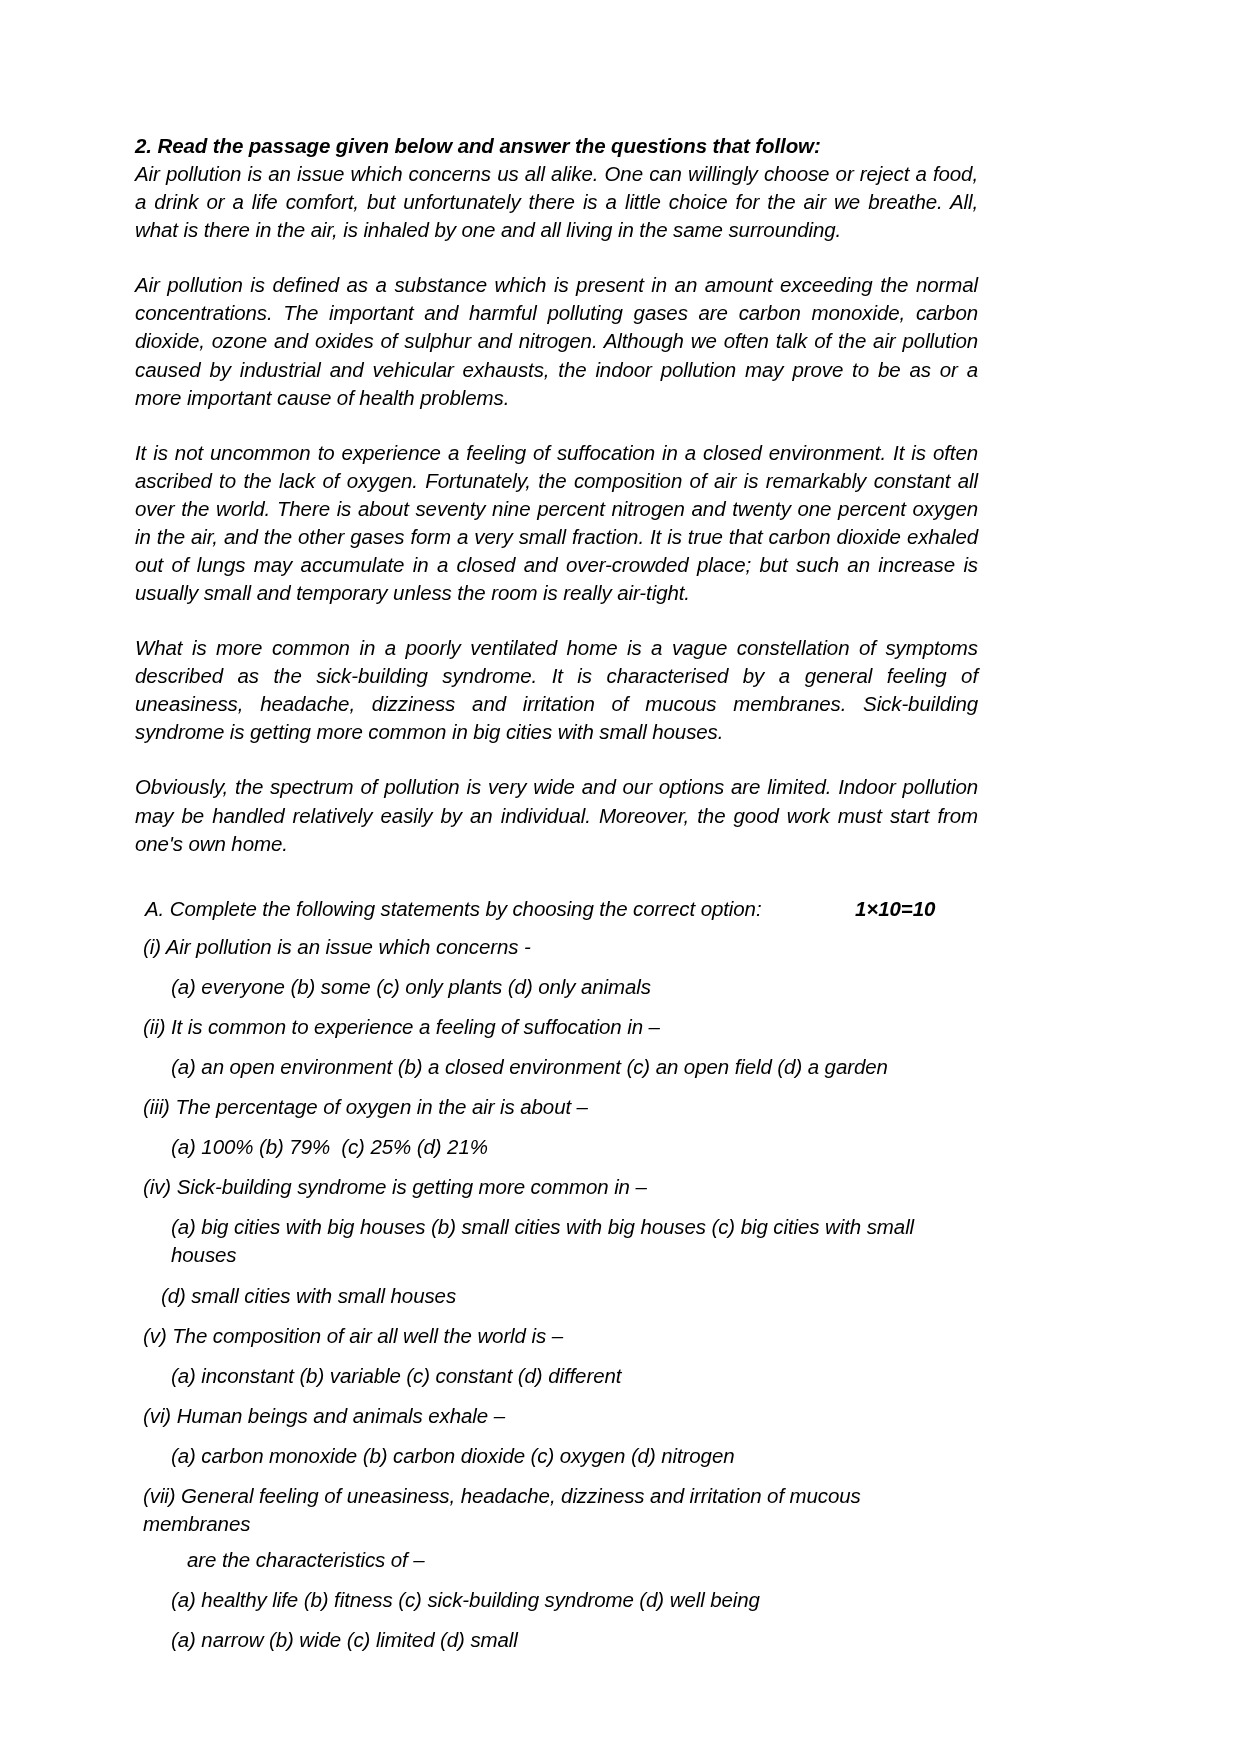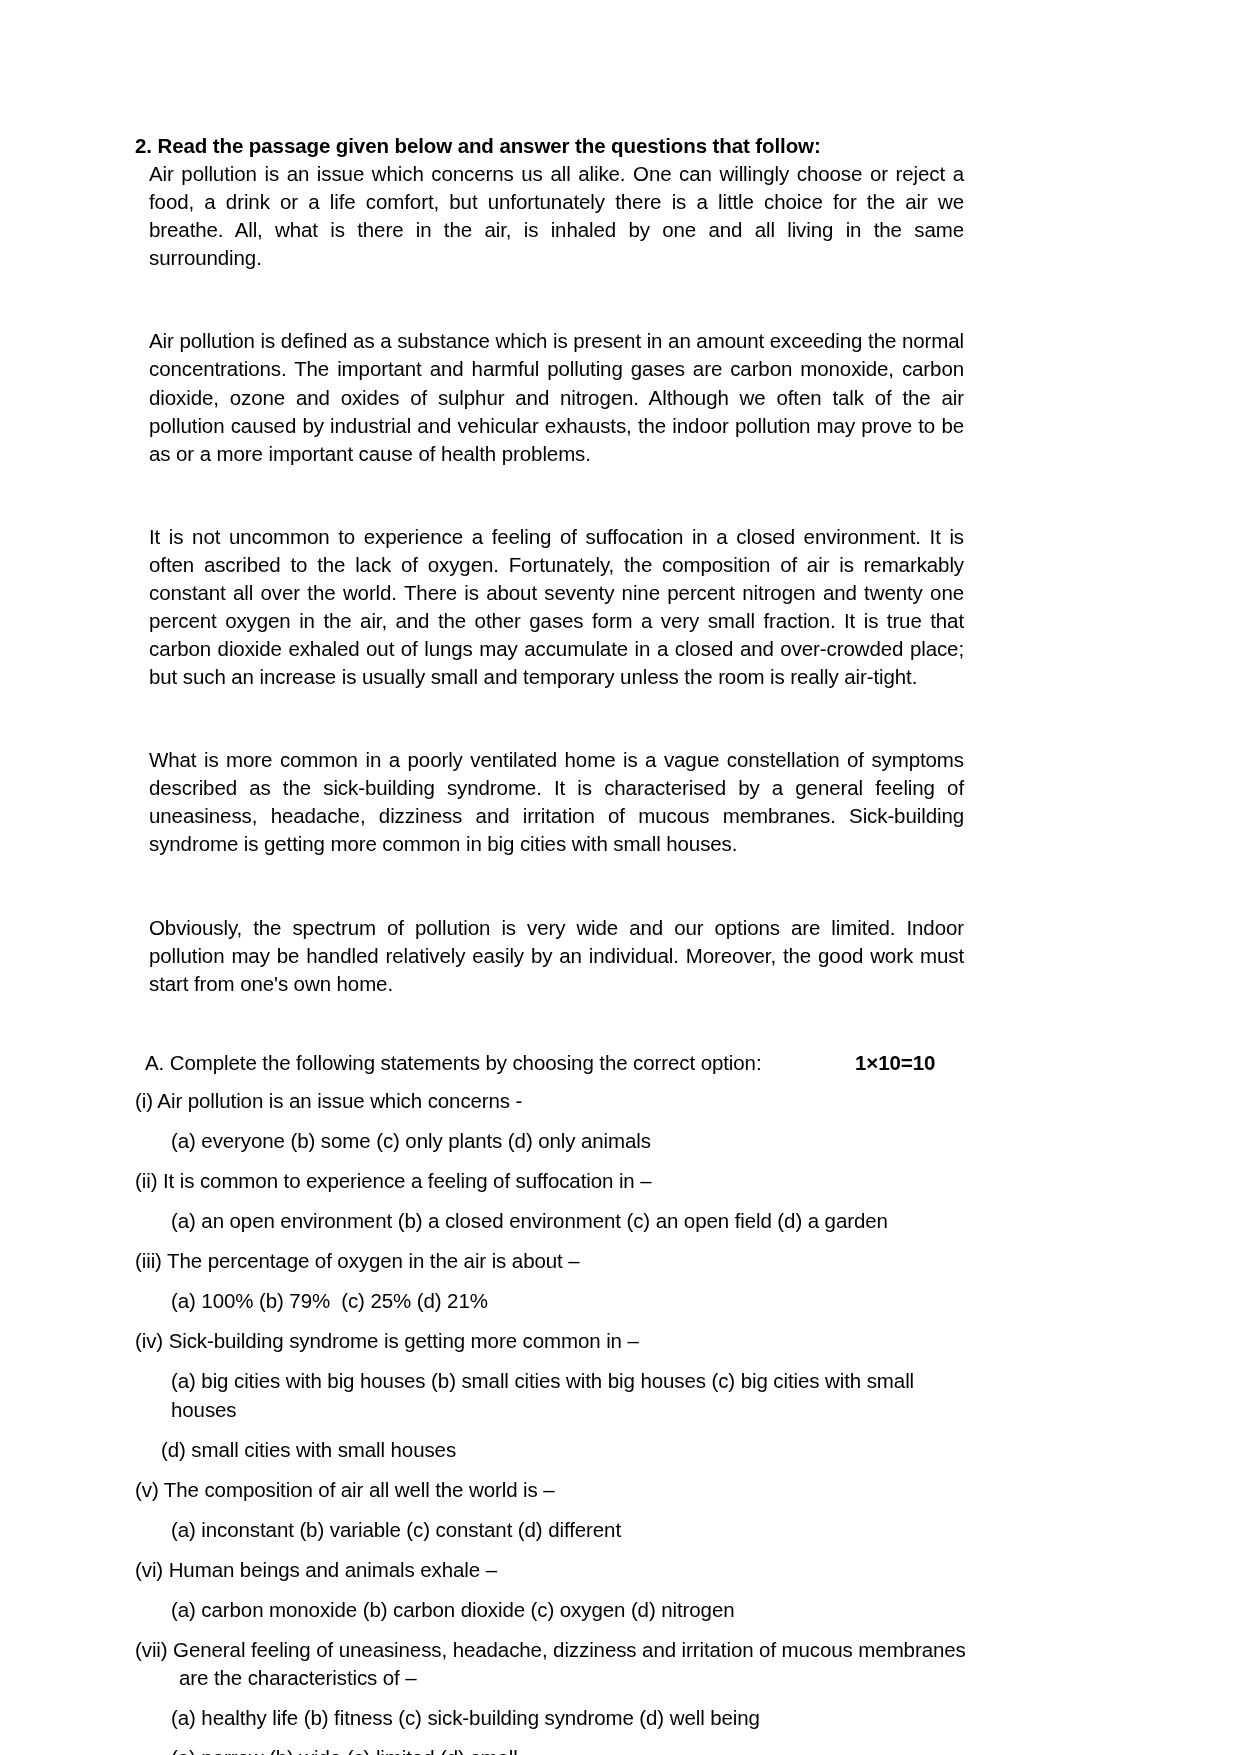"2. Read the passage given" .page { font-style: none -> italic }
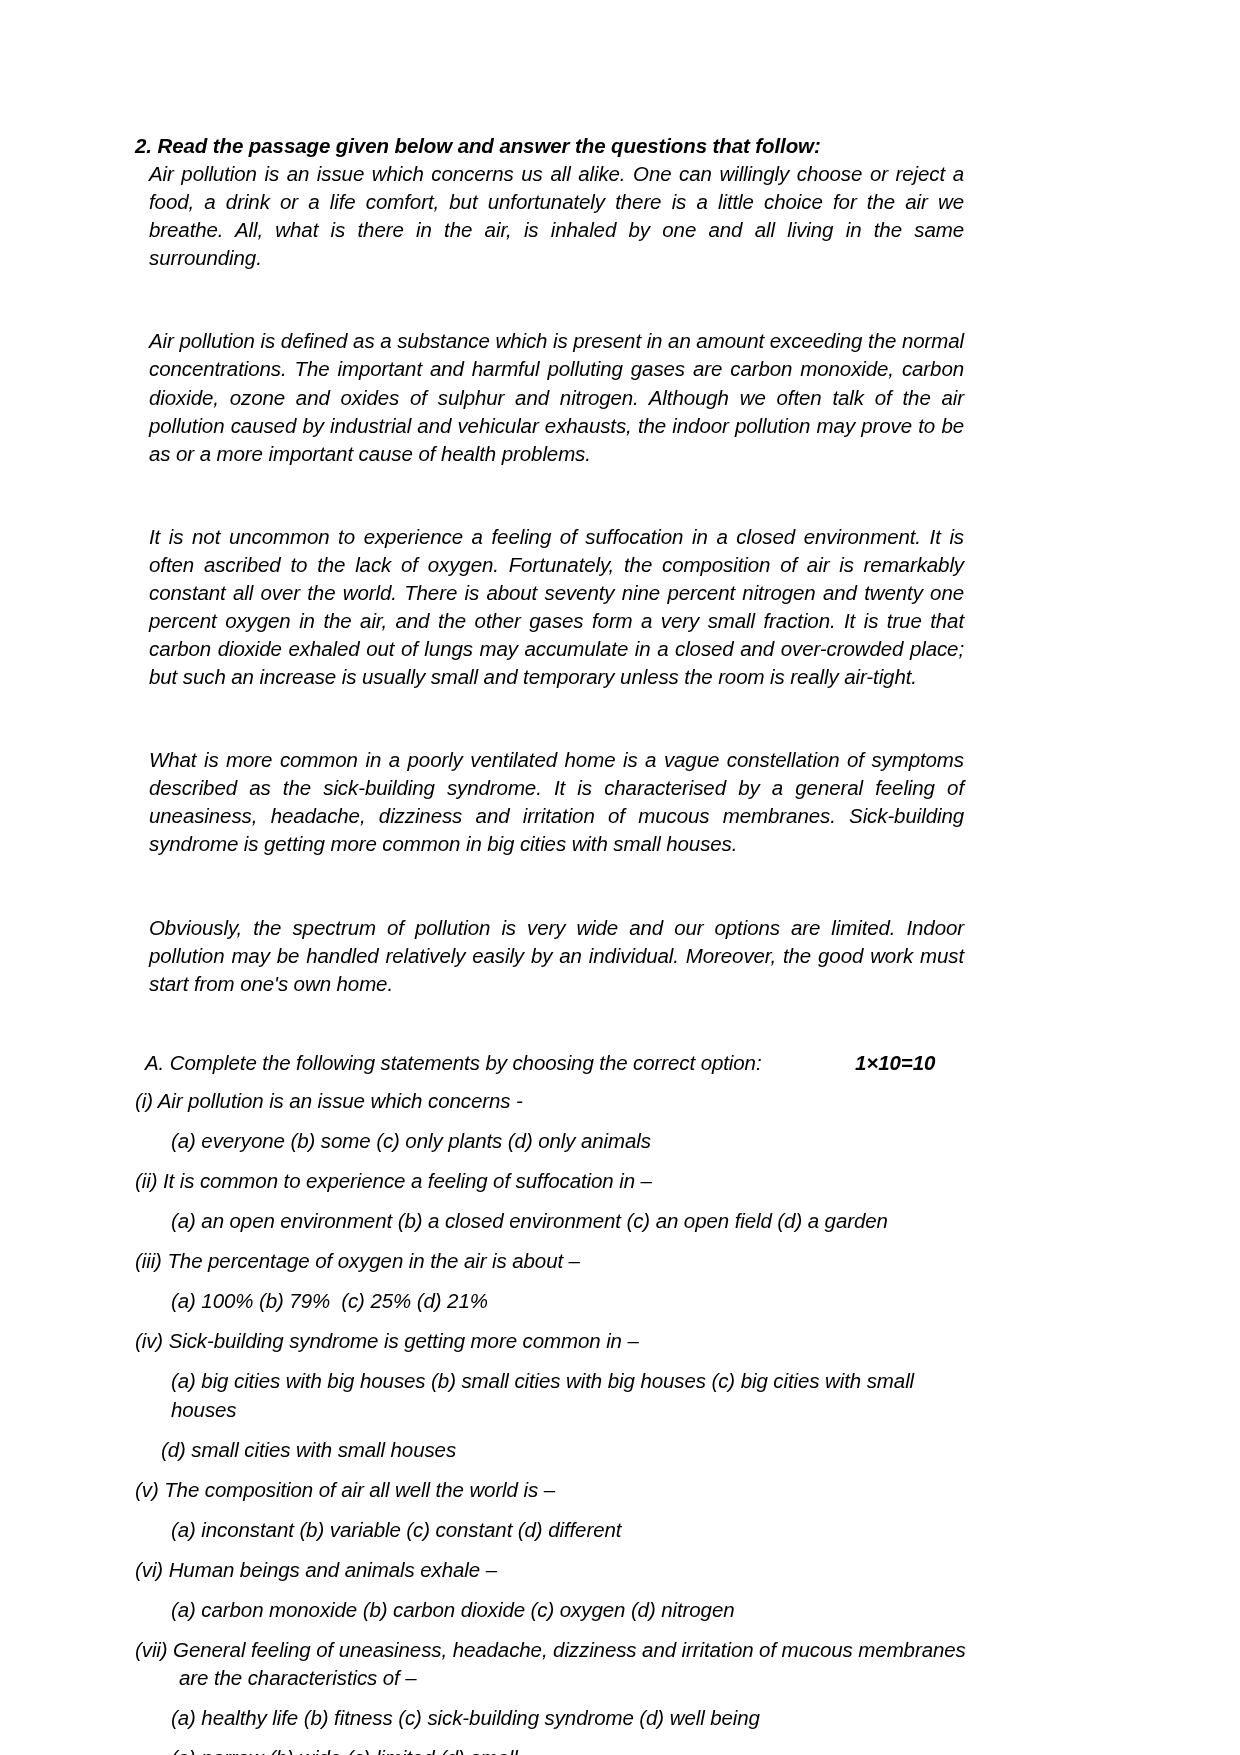"Air pollution is an issue" .passage { margin: 14px -> 0 }
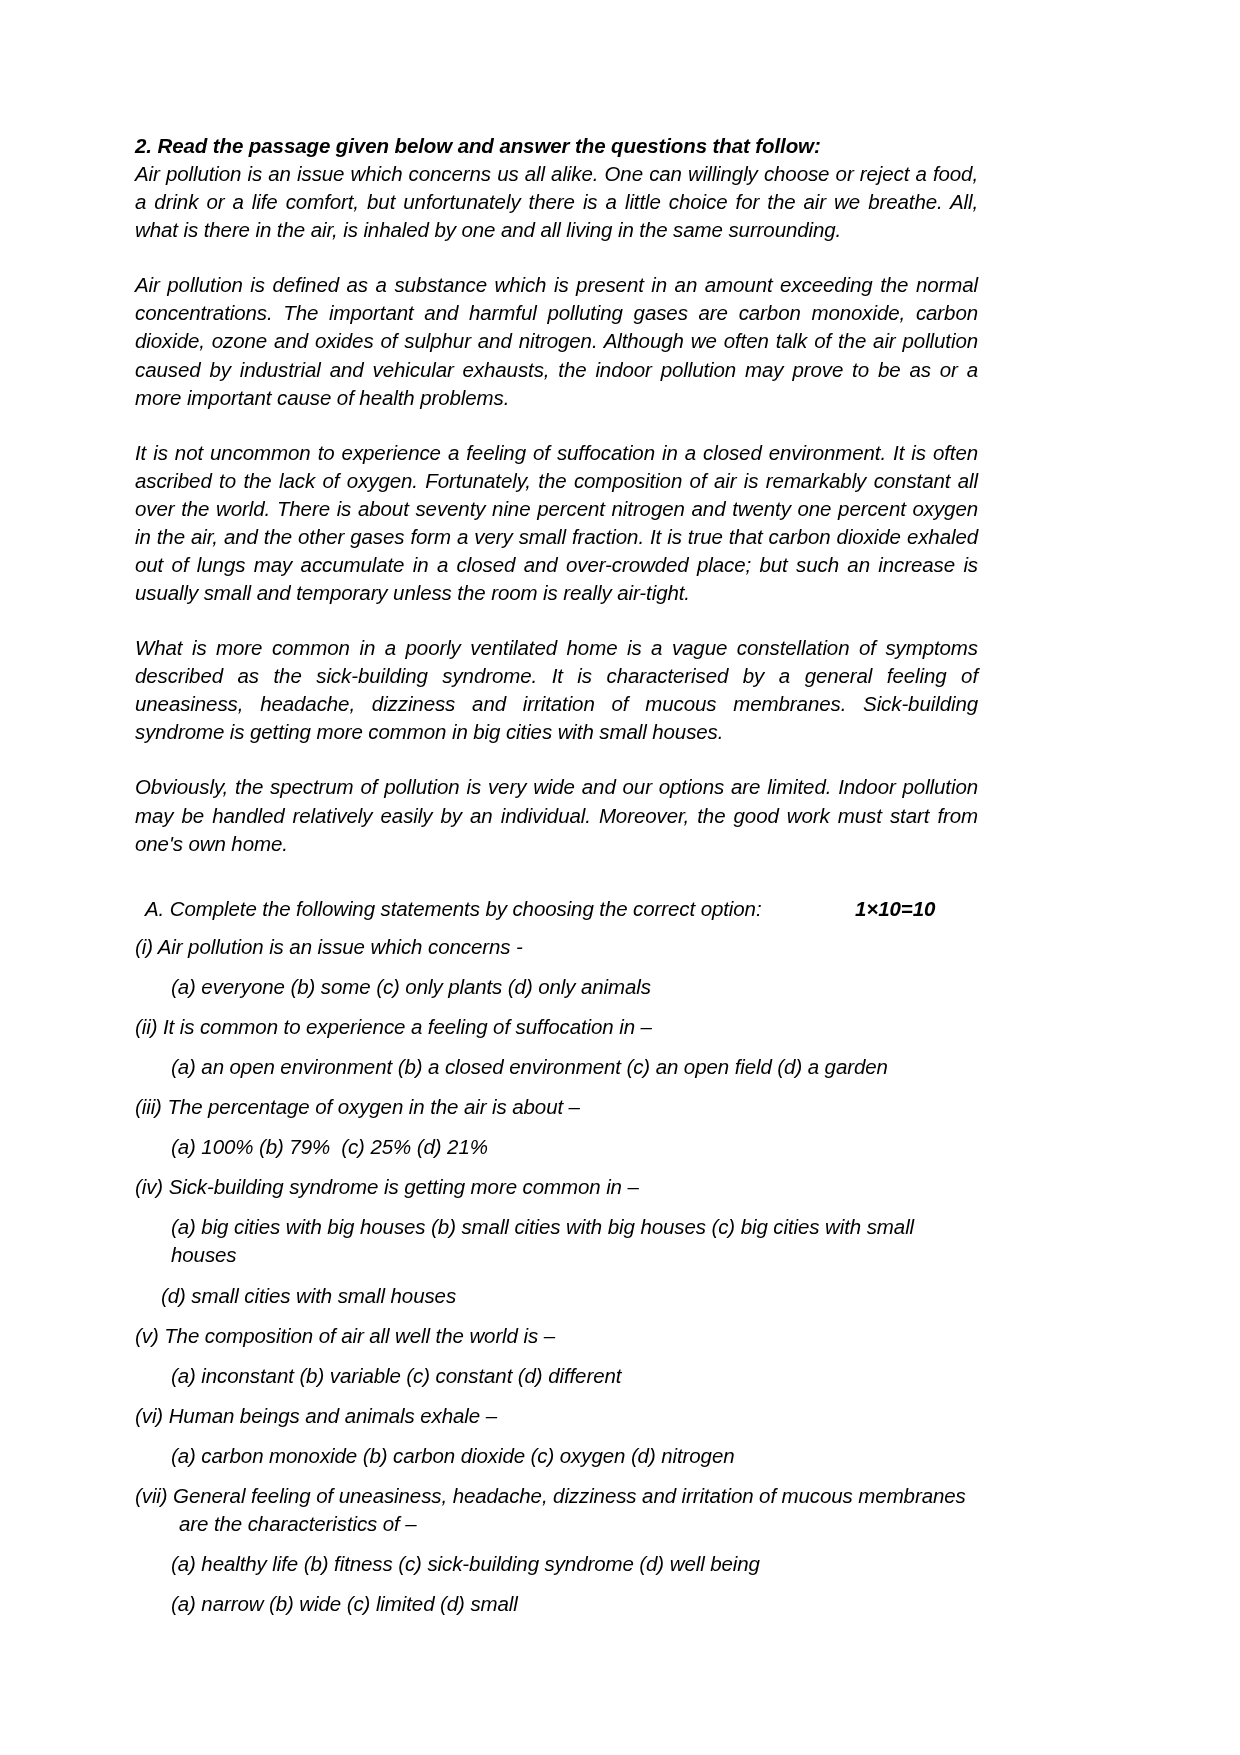"(i) Air pollution is an" .q-stem { margin: 0 -> 8px }
